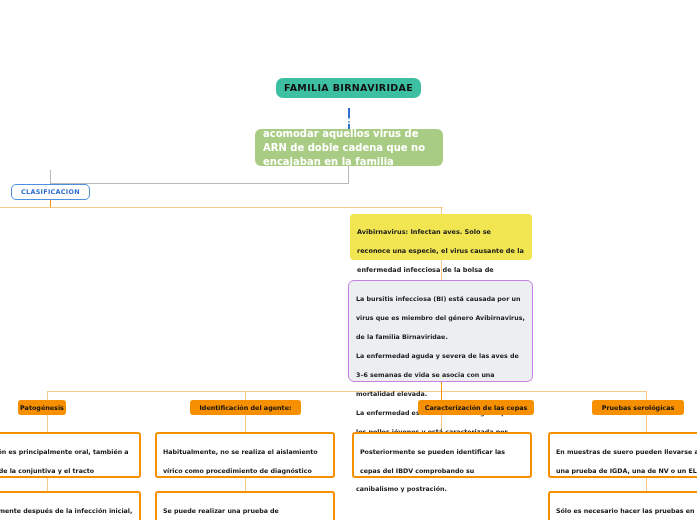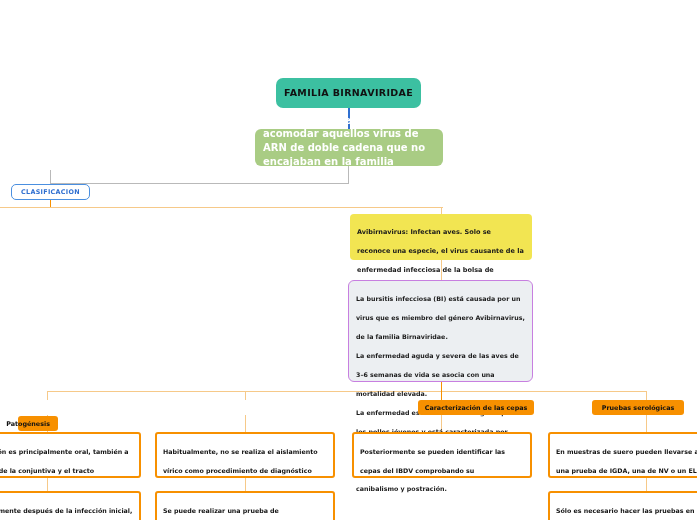"FAMILIA BIRNAVIRIDAE" .root-node { height: 30px -> 20px }
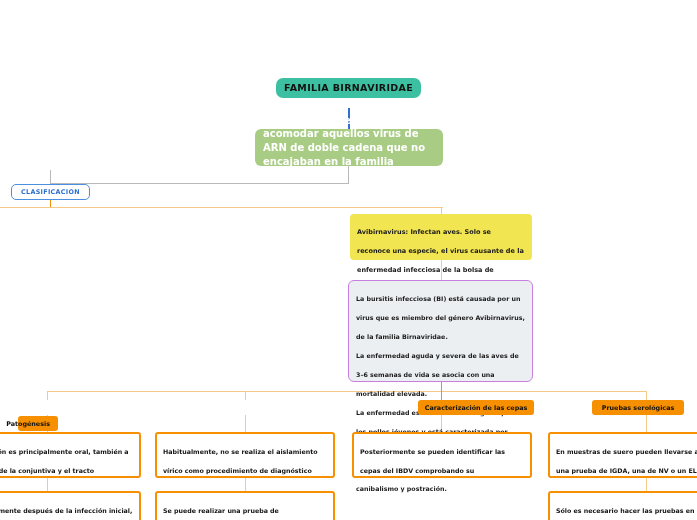"Patogénesis" div.cat-node { justify-content: flex-end -> none; top: 416px -> 400px; width: 40px -> 48px }
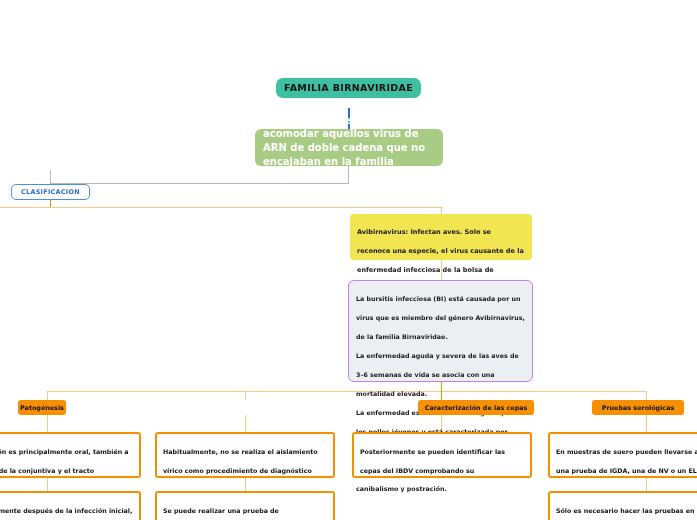"Identificación del agente:" div.cat-node { html: none -> <div> <span>Identificación del agente:</span> </div> }
